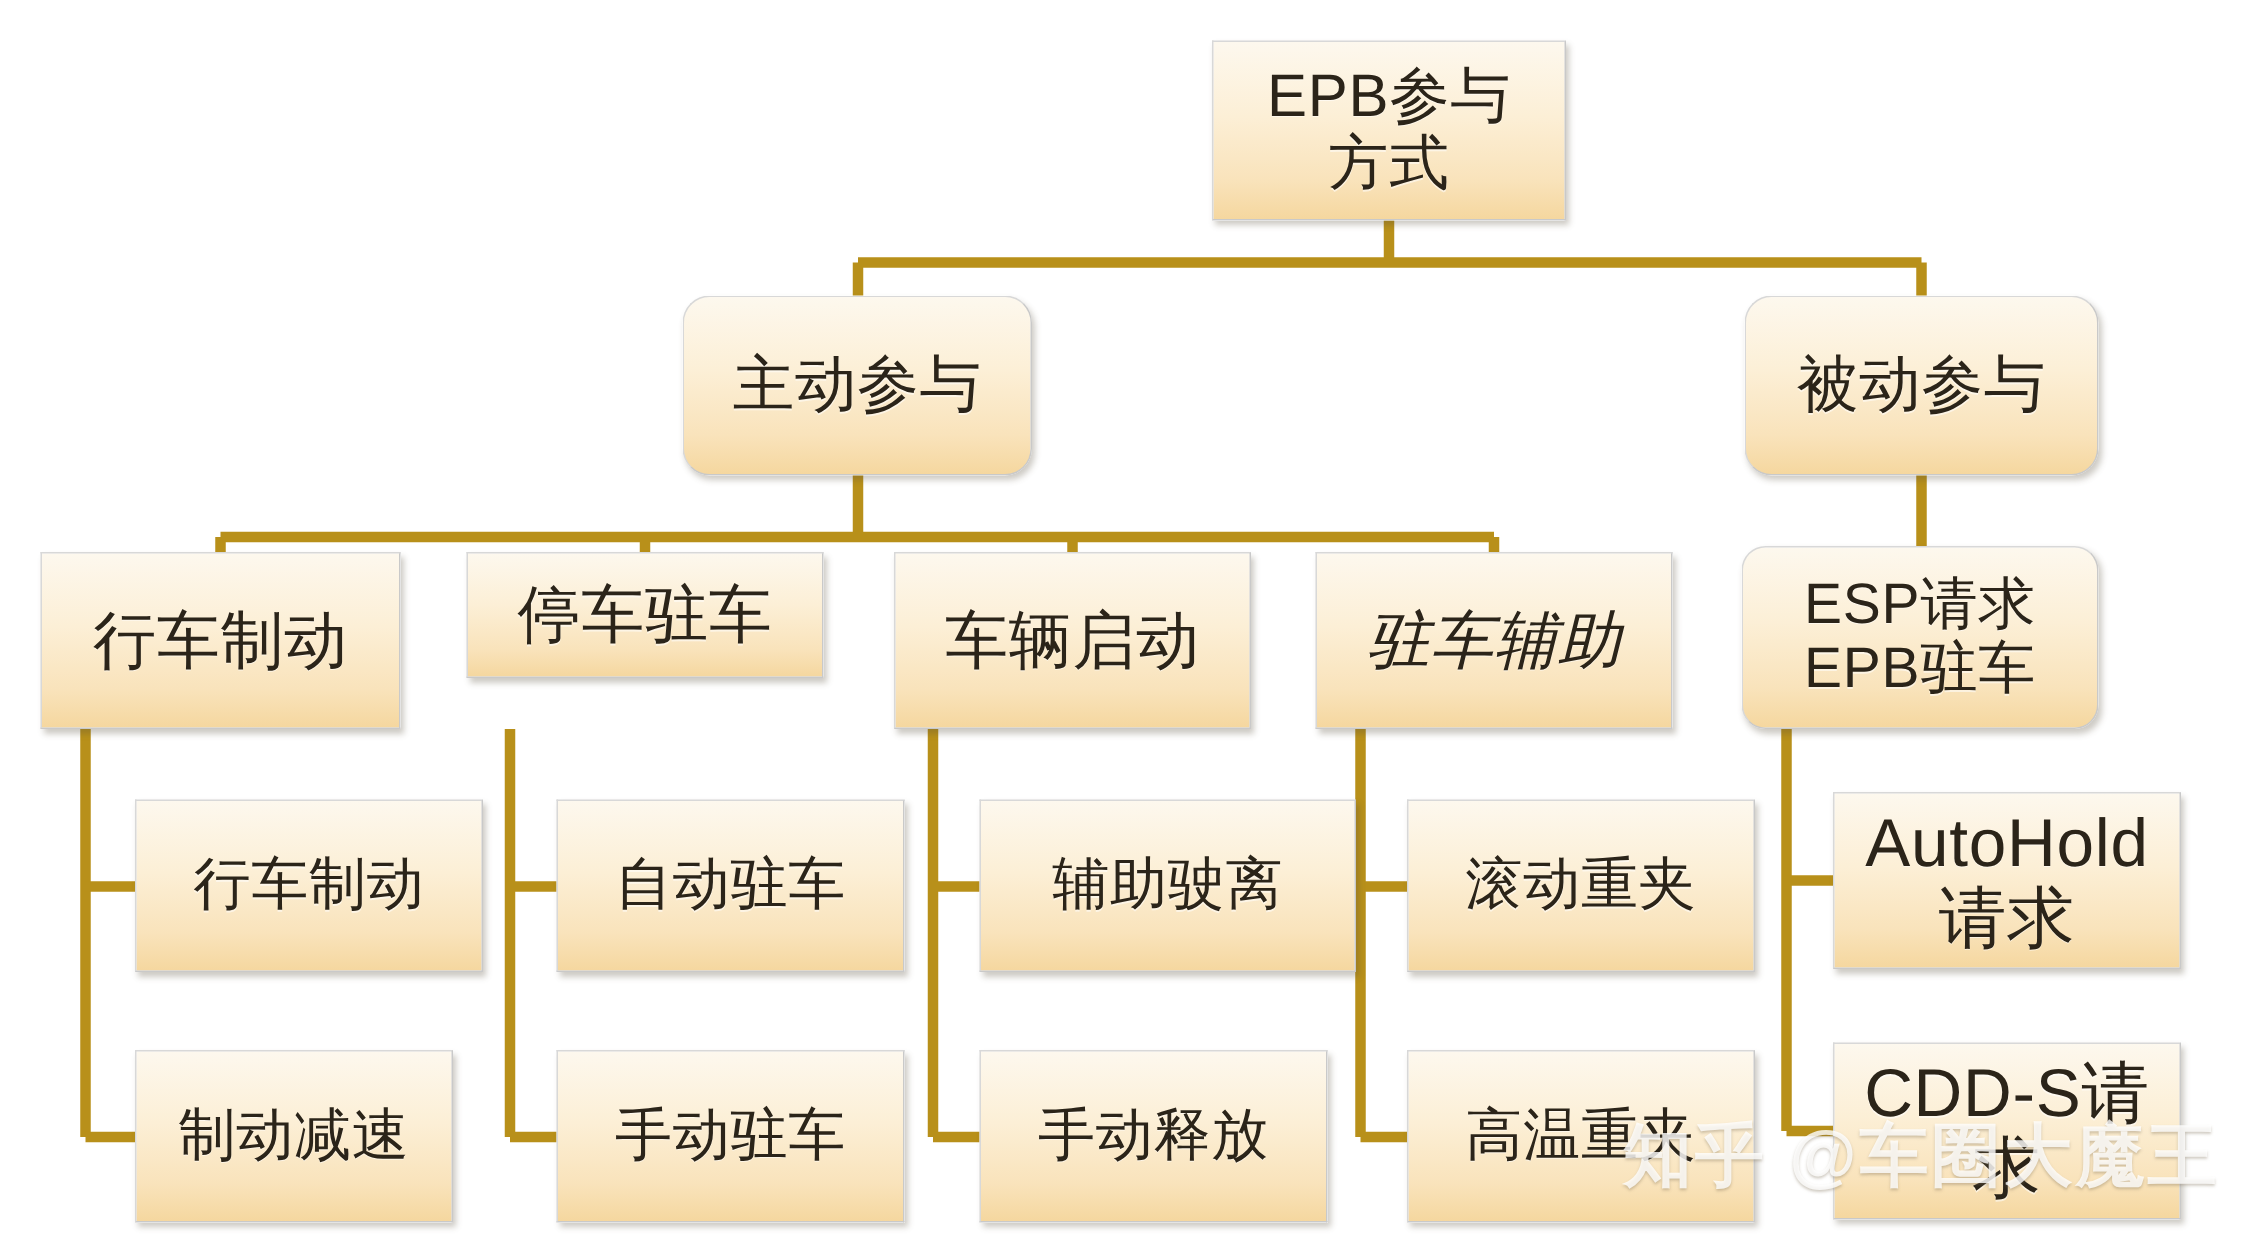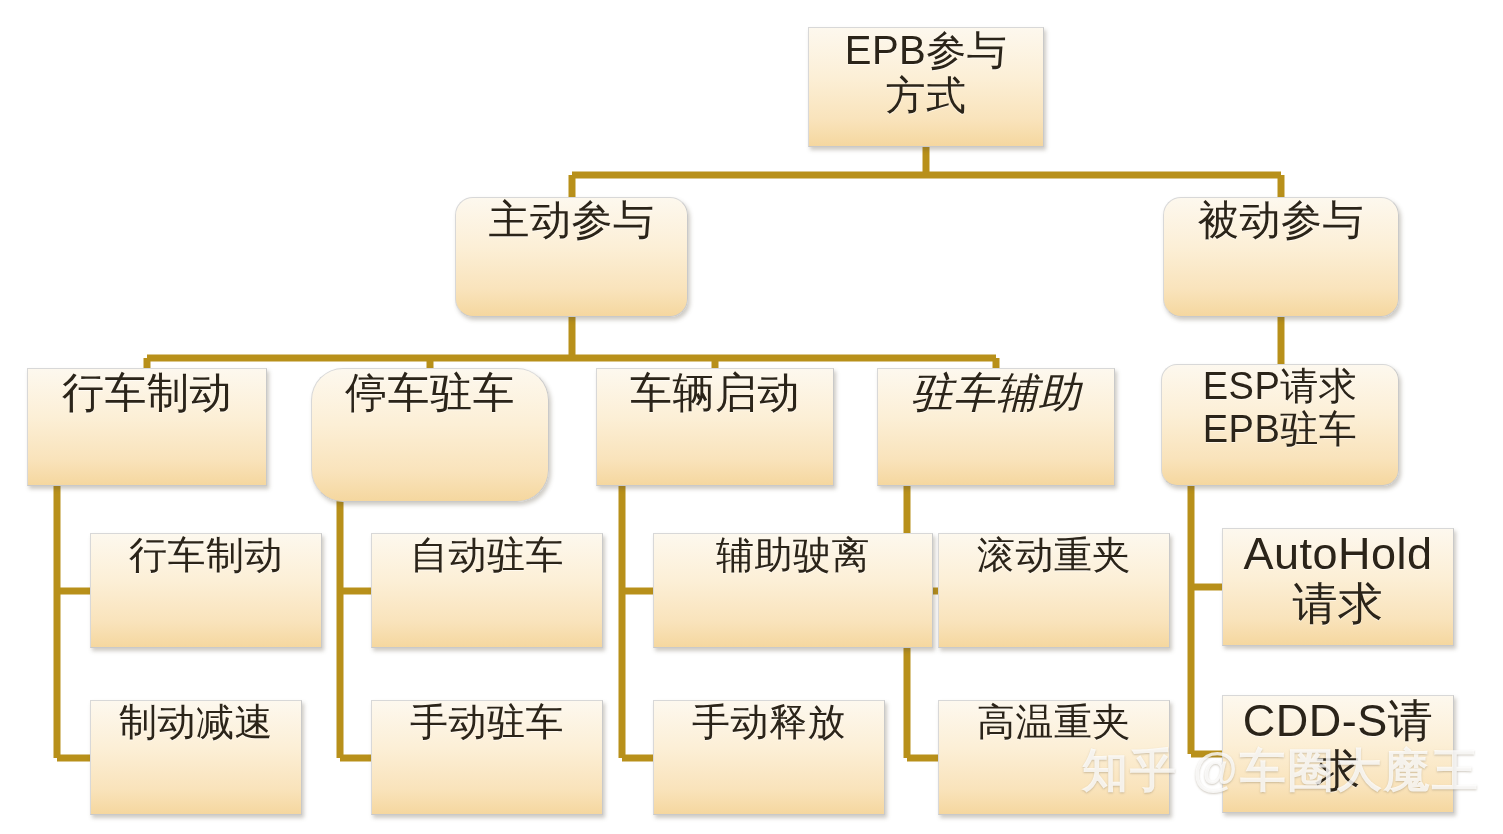"EPB参与" .node { align-items: none -> center }
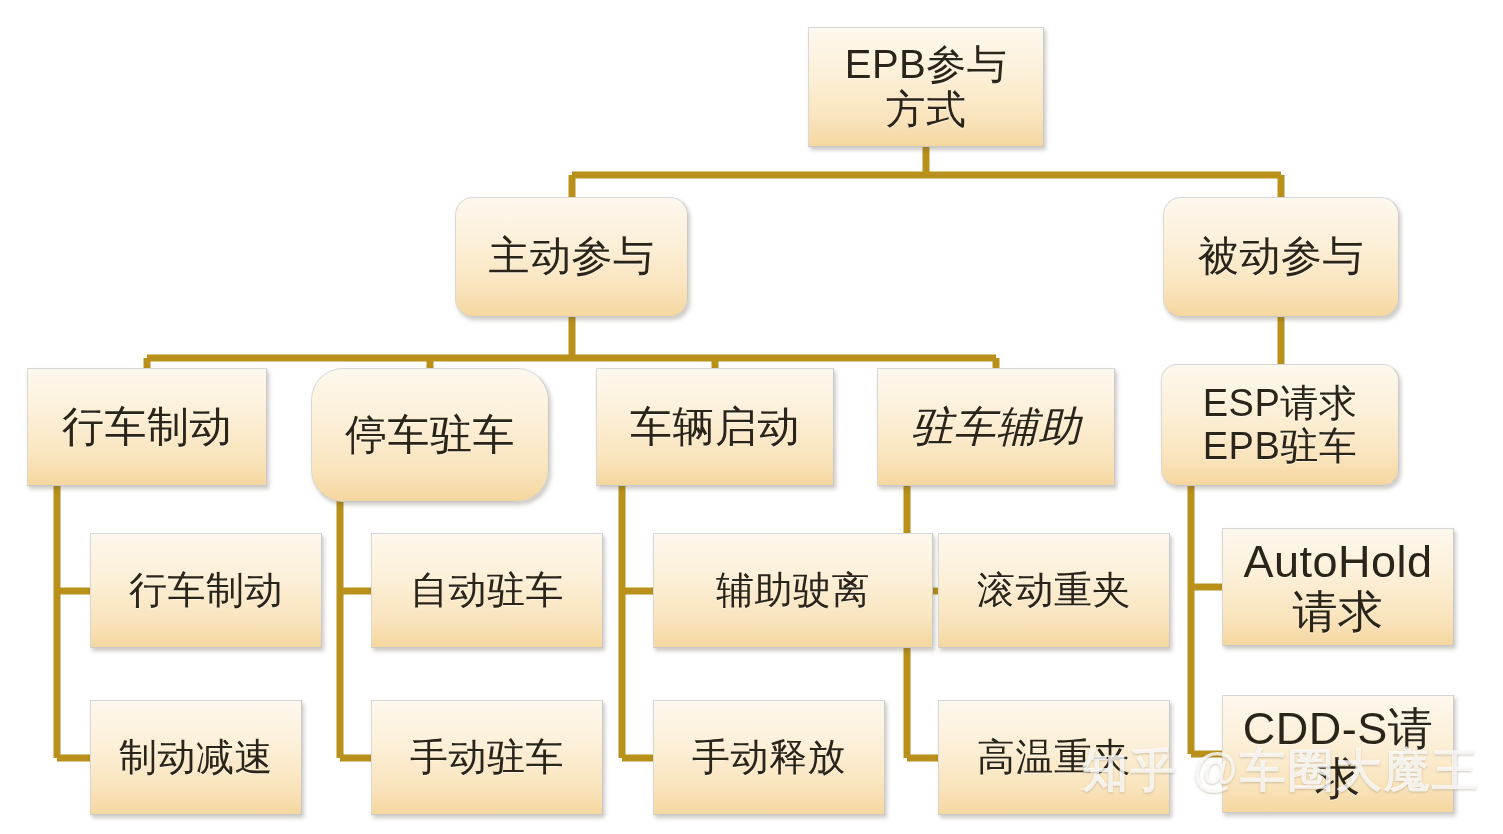"停车驻车" div.node { border-radius: 32px -> none; height: 134px -> 84px }
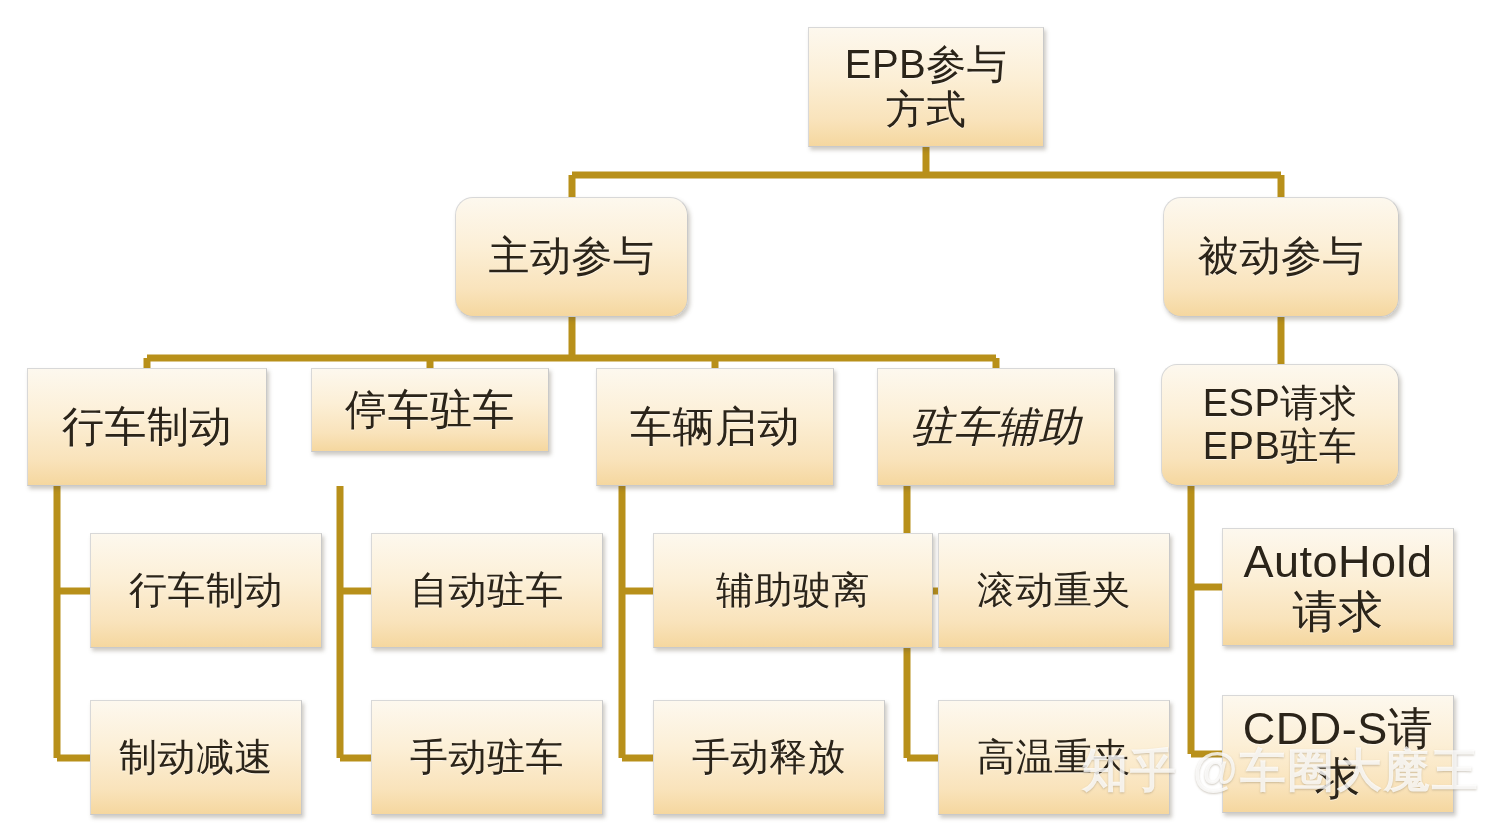"辅助驶离" div.node { width: 280px -> 251px }
